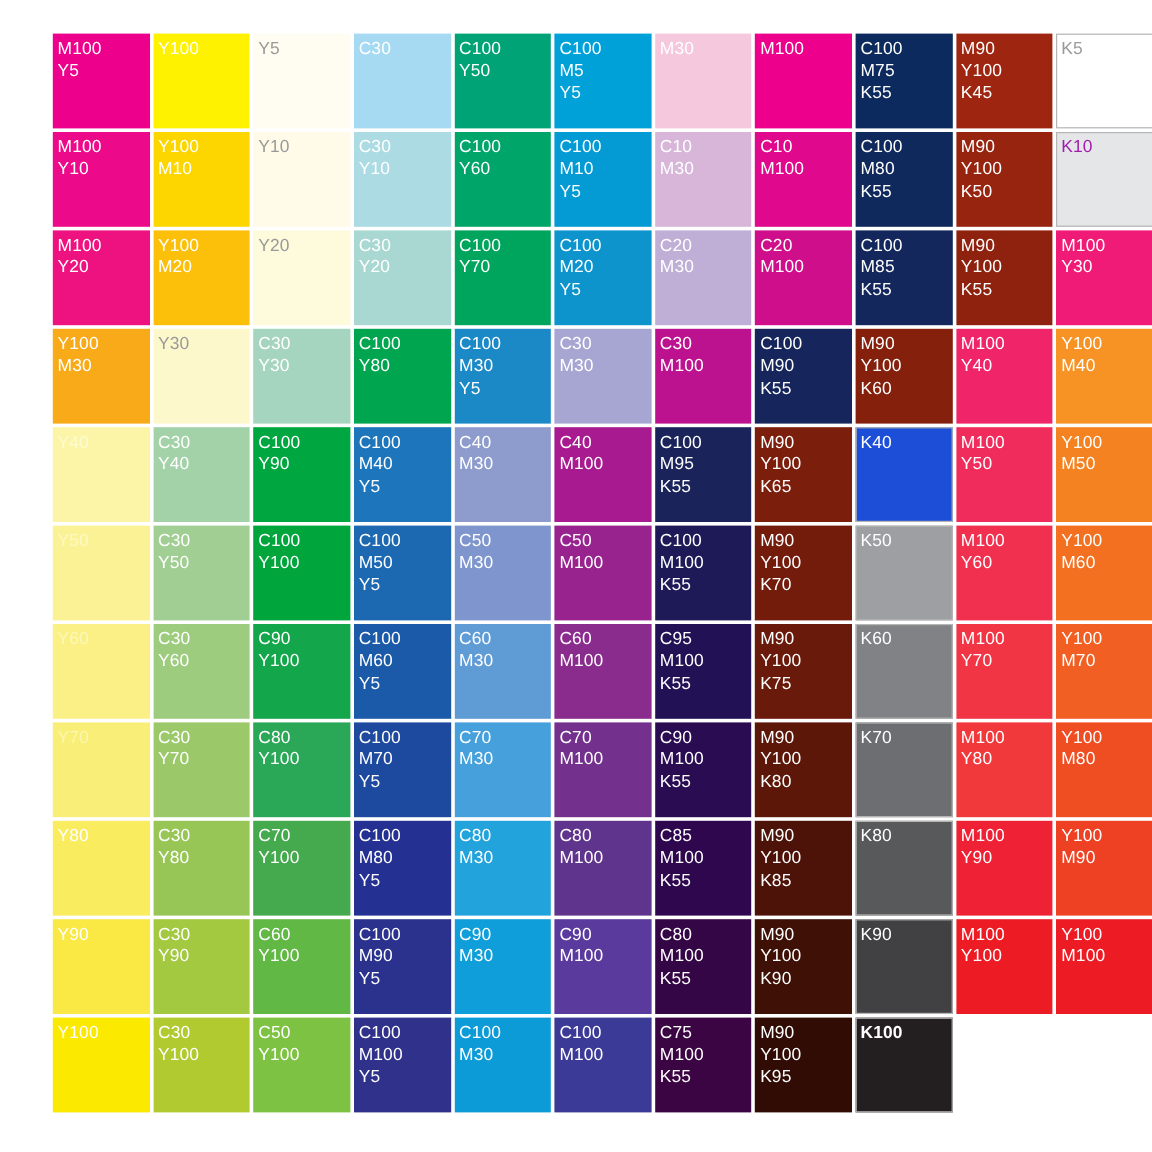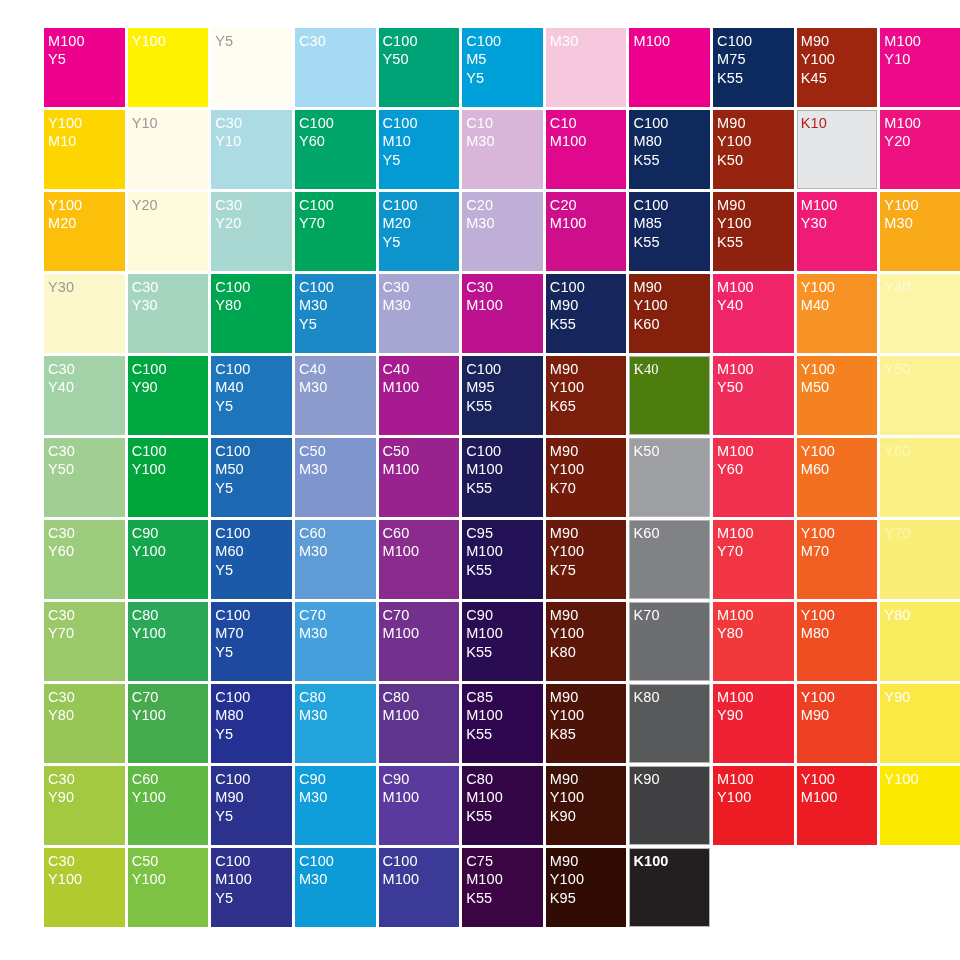"K5" div.swatch { html: none -> <div> <span>K5</span> </div> }
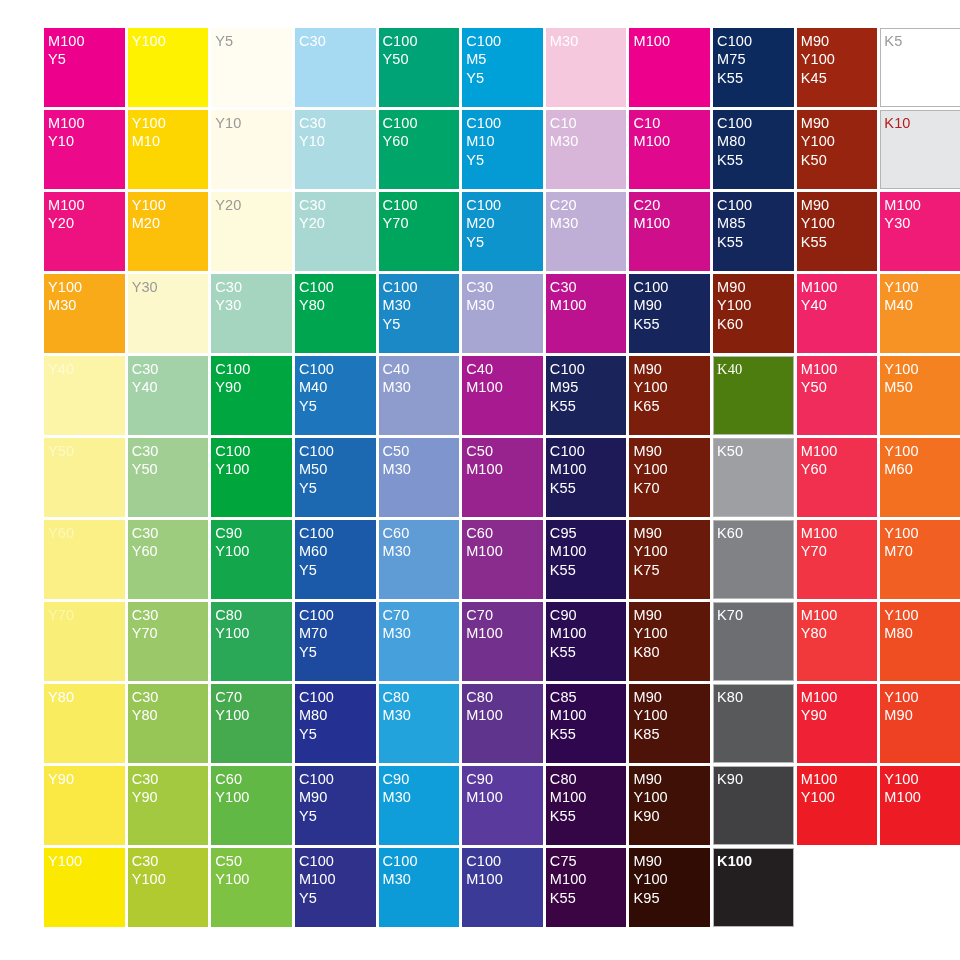"K10" span.swatch-label { color: #b91c1c -> #a21caf }
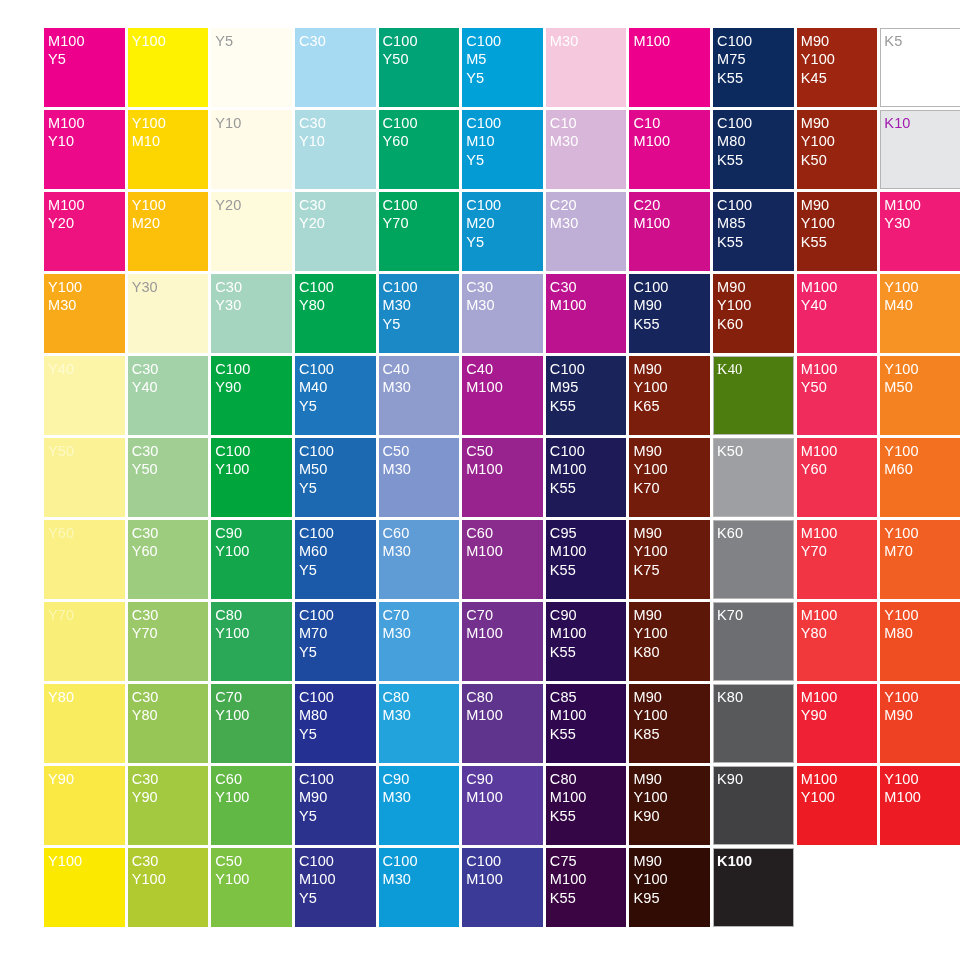"K40" div.swatch { background: #4d7c0f -> #1d4ed8; font-family: Liberation Serif, serif -> none }
